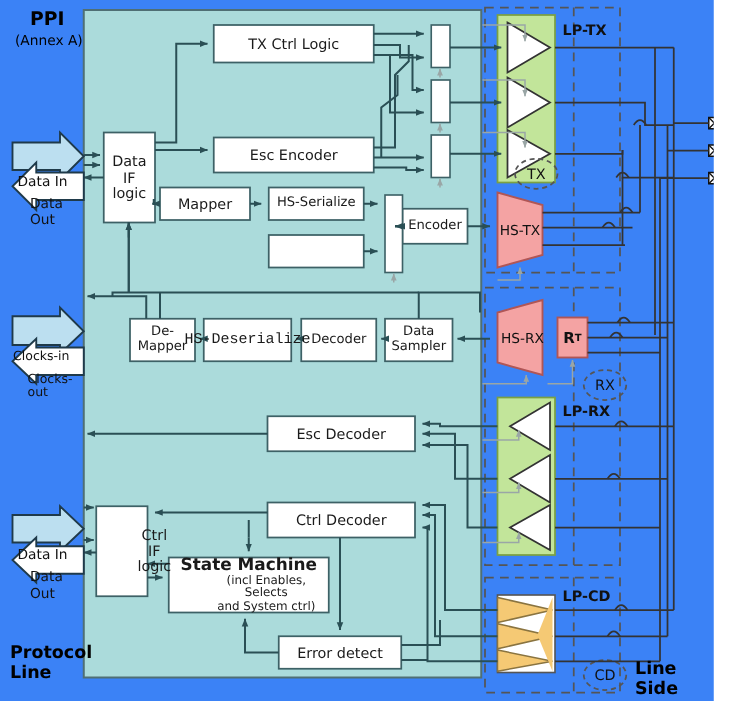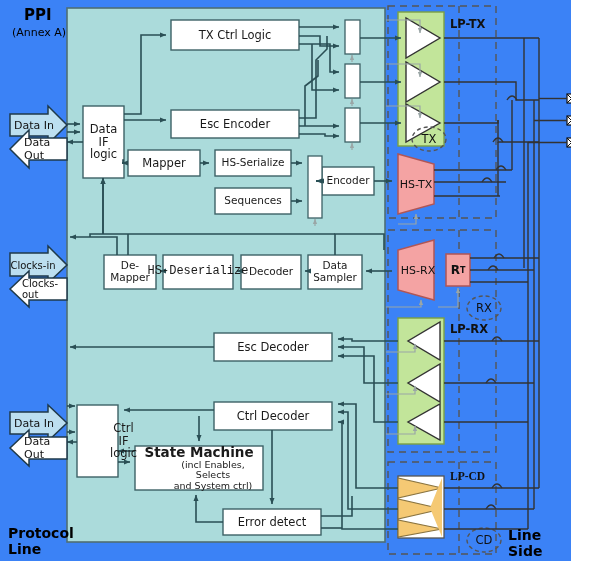"Data In" .ioTxt { margin-top: none -> 20px }
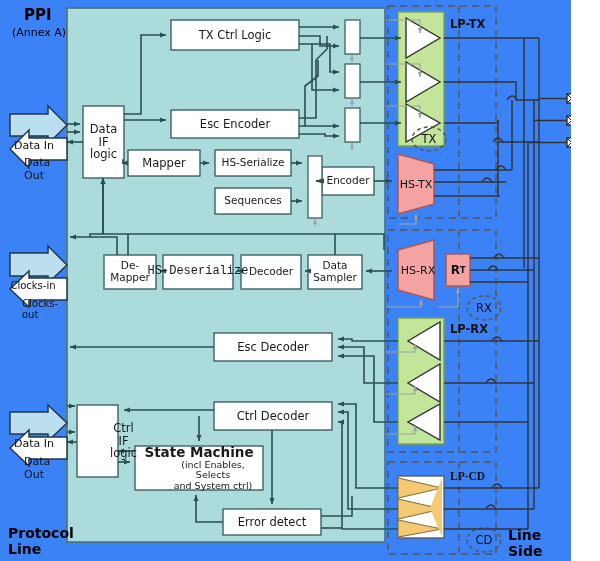"Sequences" div.blkTxt { html: <div>Sequences</div> -> none }
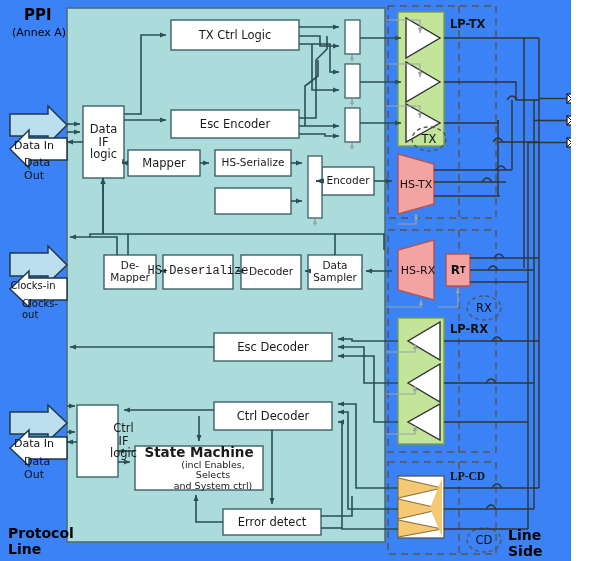"LP-CD" div.grpTxt { font-family: Liberation Serif, serif -> none }
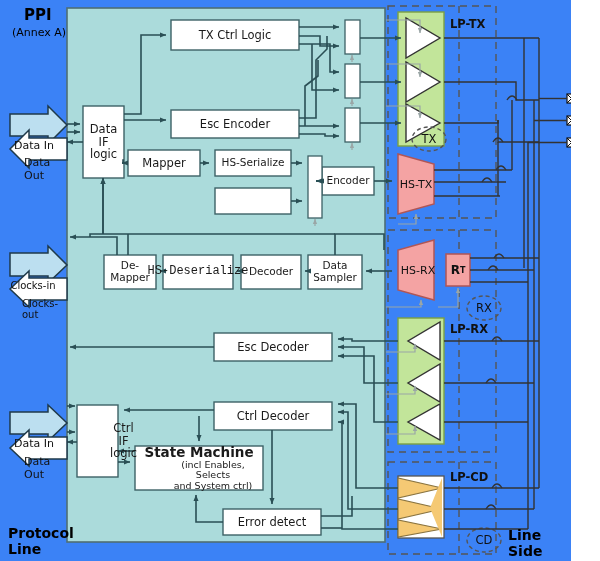"Protocol" div.sideTxt { top: 525px -> 514px }
